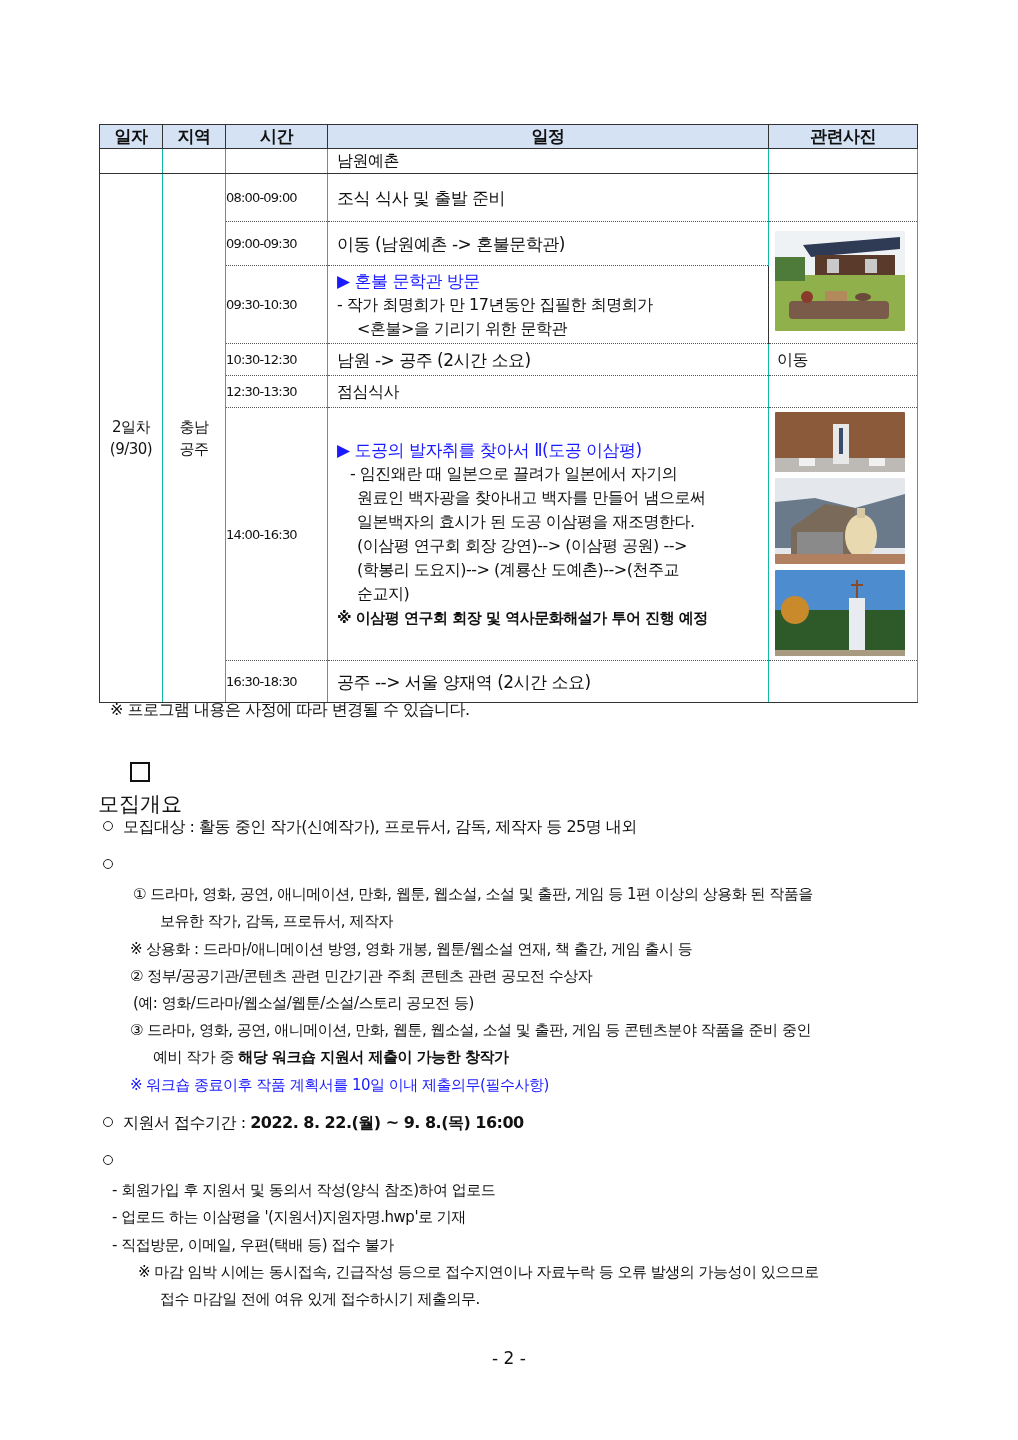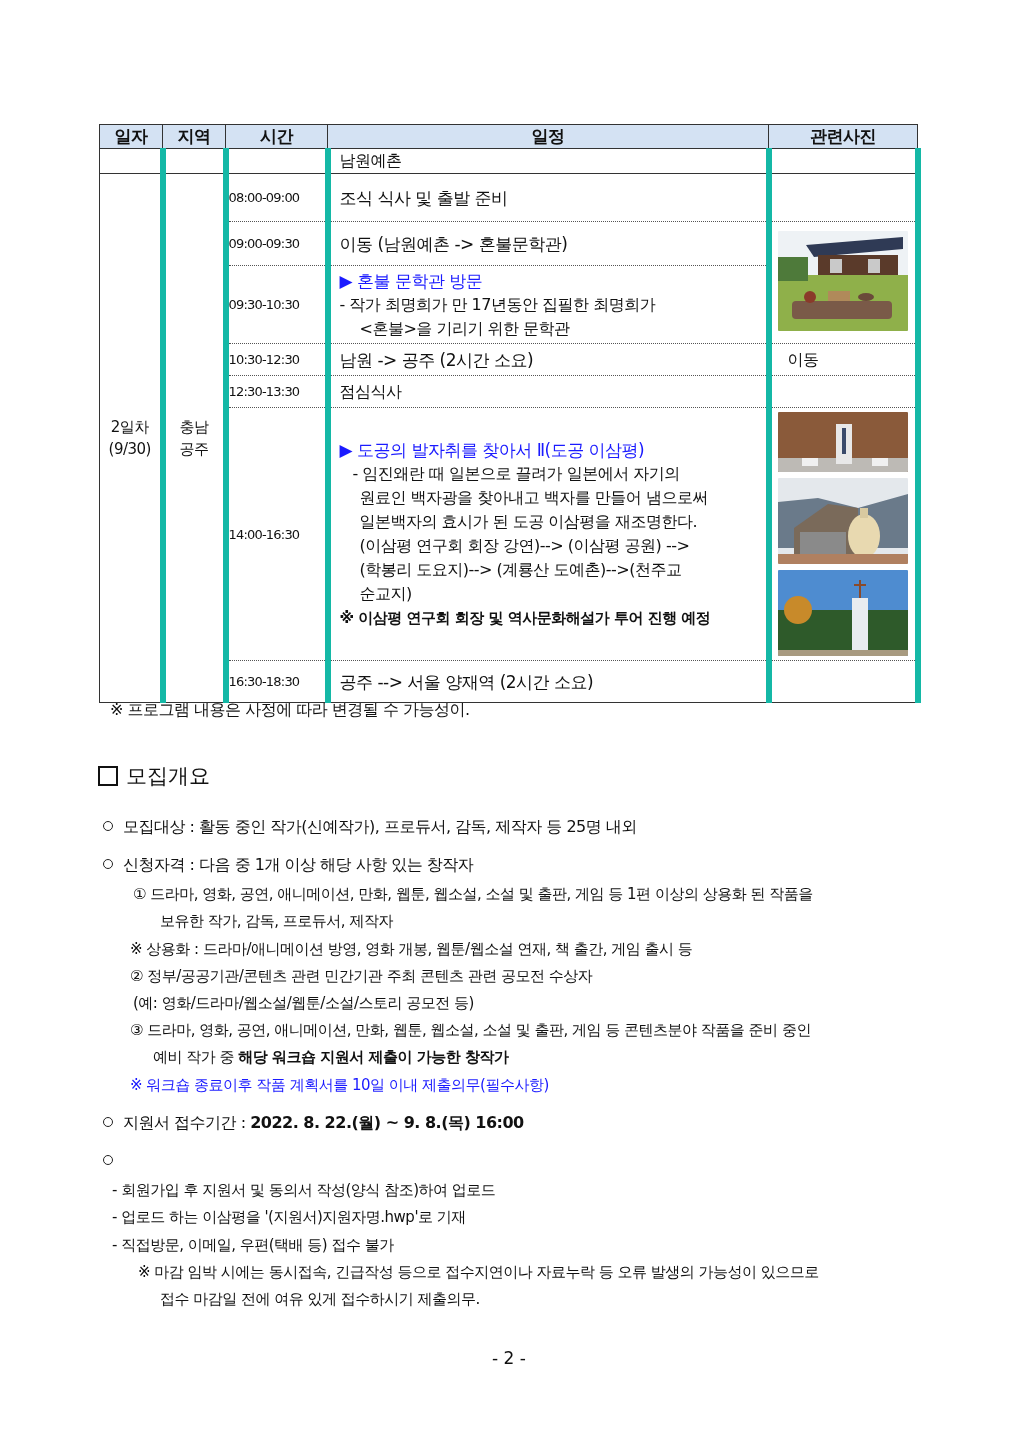"남원예촌" table.sched td, table.sched th { border-right: 6px solid #14b8a6 -> 1px solid #14b8a6 }
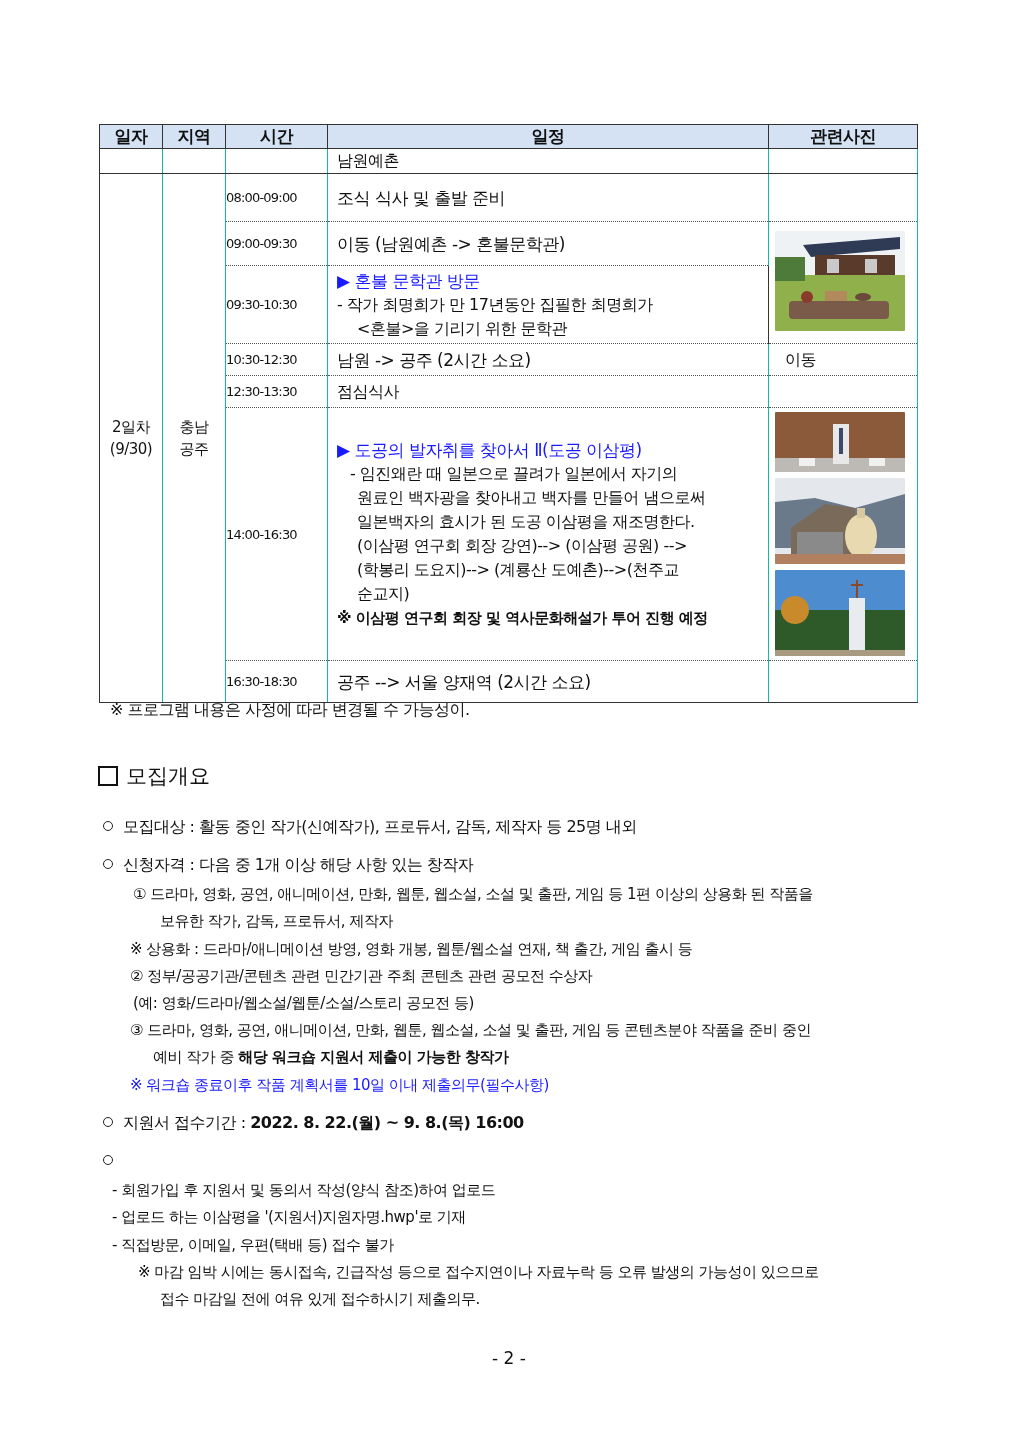"이동" td.sch { padding-left: 16px -> 8px }
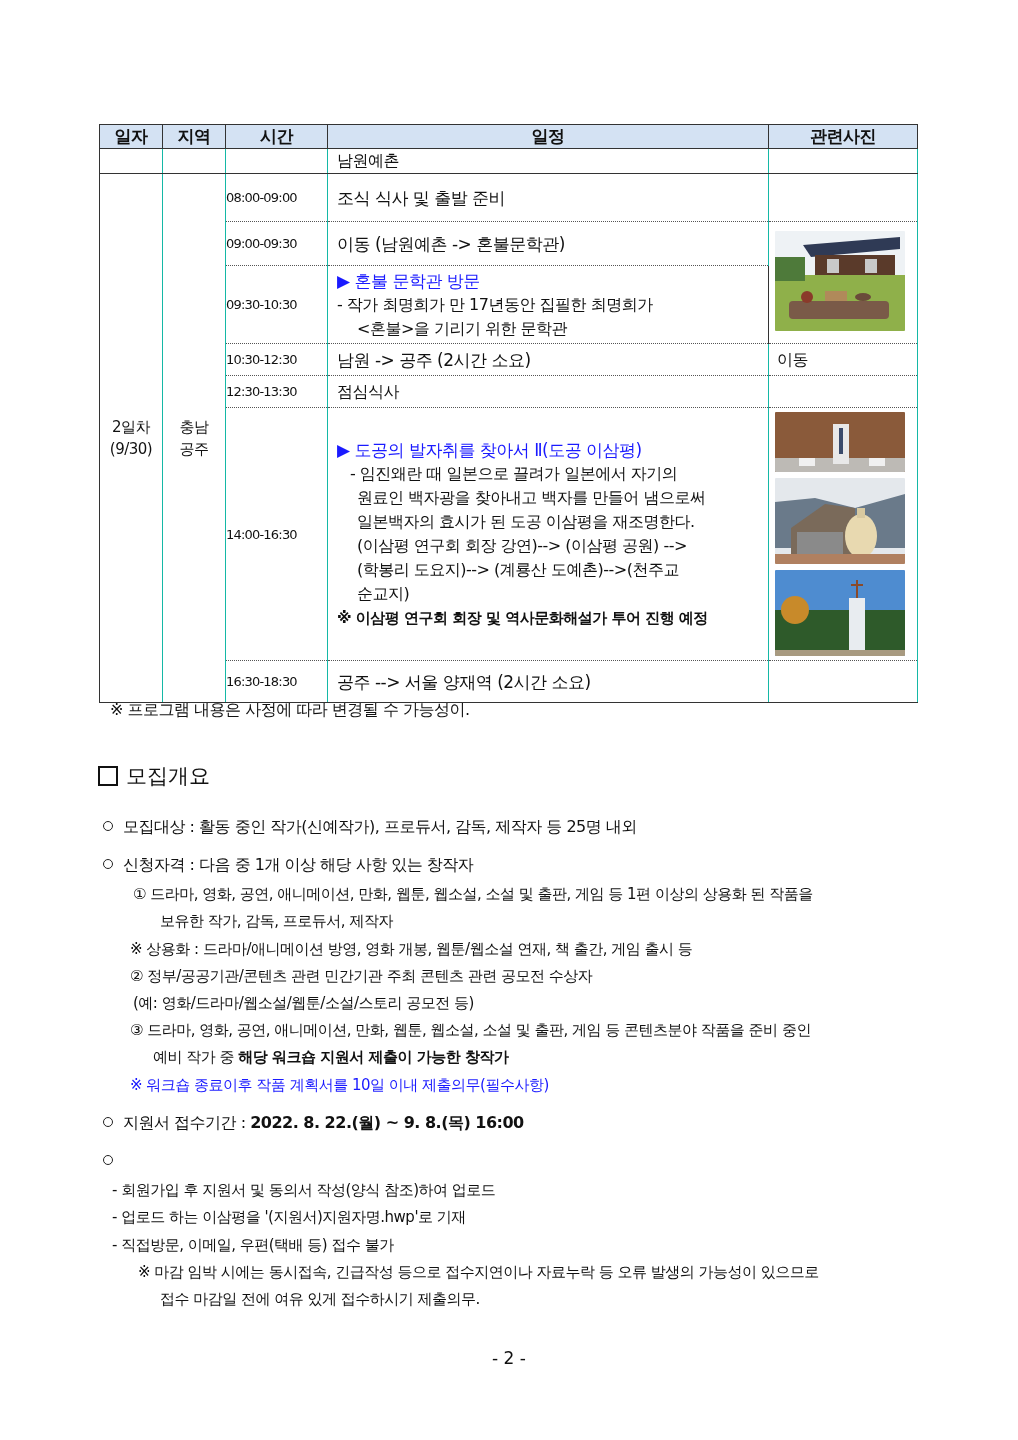"※ 프로그램 내용은 사정에 따라" div.note1 { text: 가능성이 -> 있습니다 }
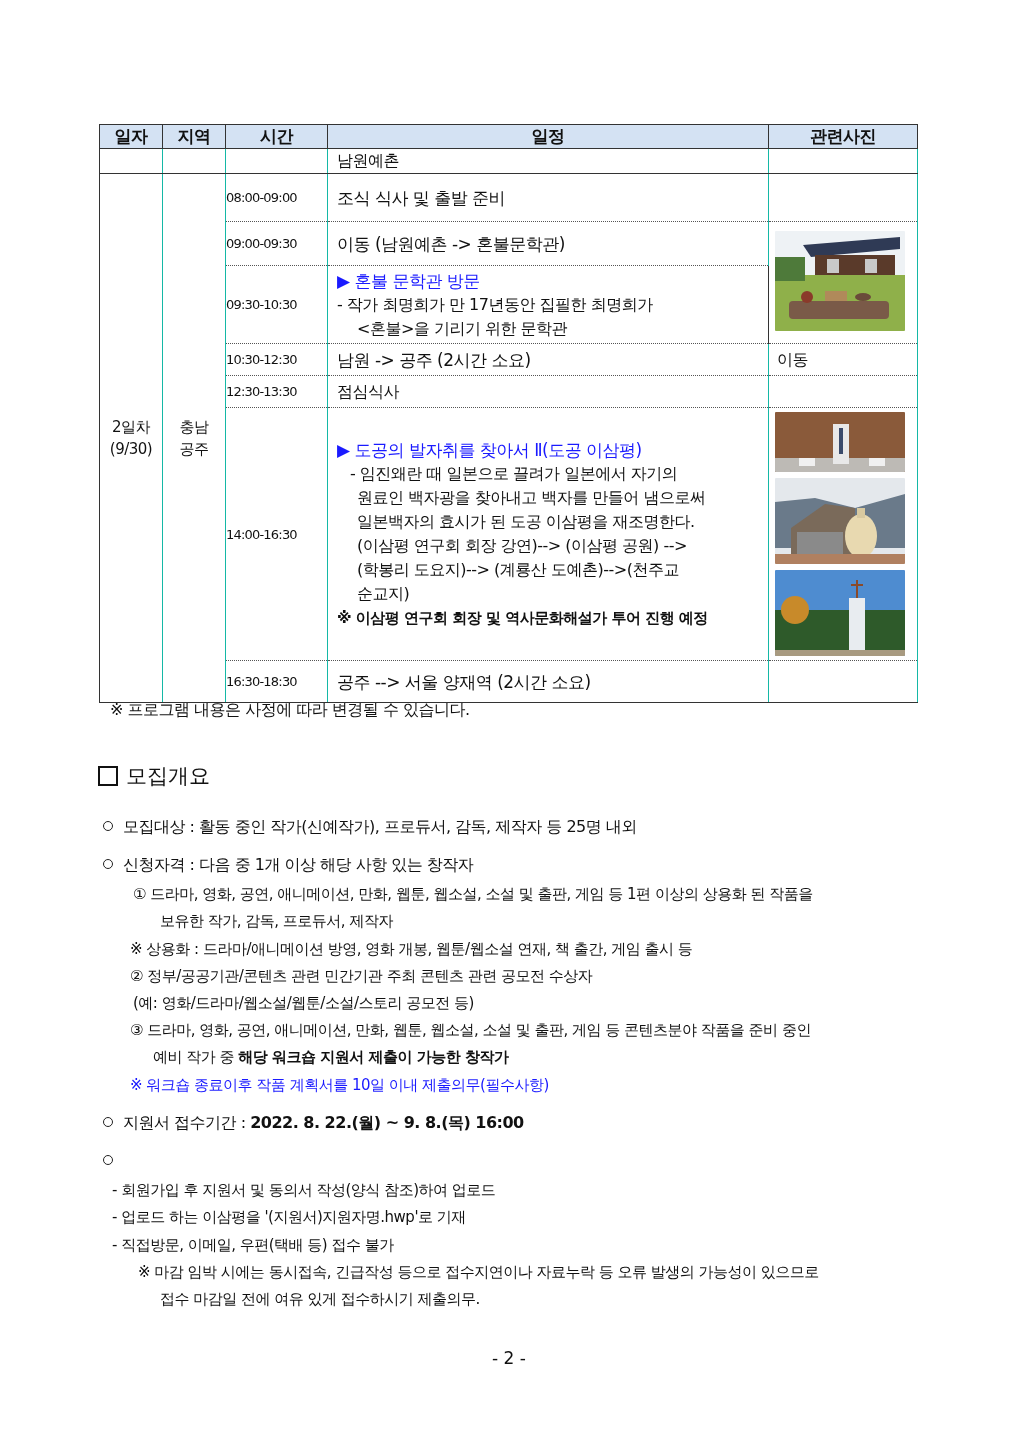"모집개요" .section-title { flex-direction: none -> column }
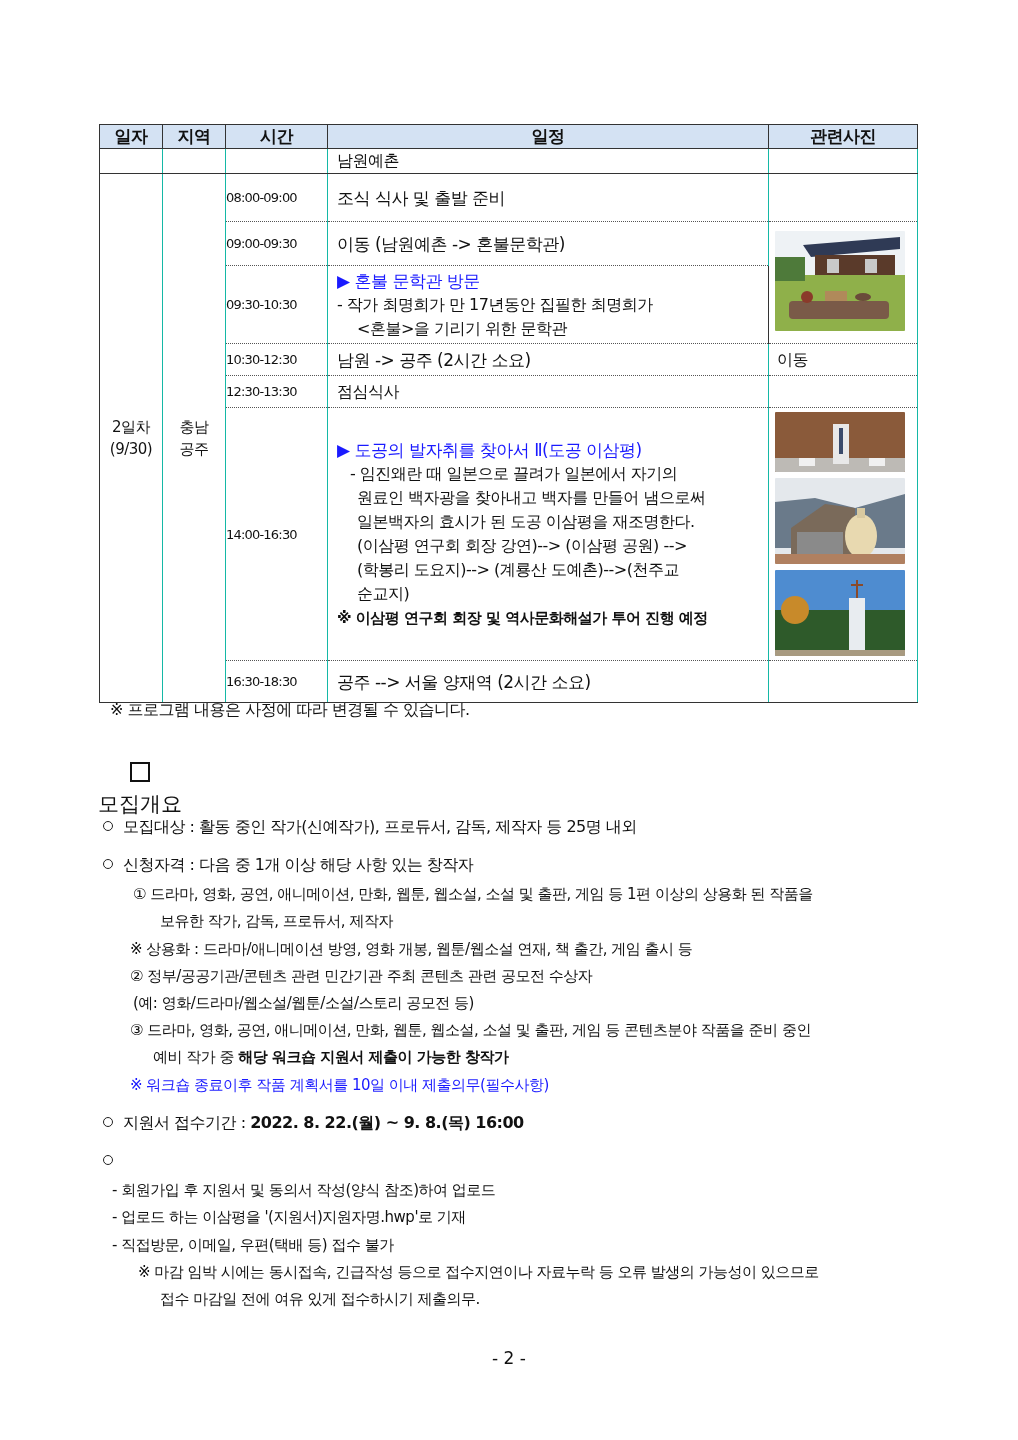"신청자격 : 다음 중 1개" span { html: <span>신청자격 : 다음 중 1개 이상 해당 사항 있는 창작자</span> -> none }
